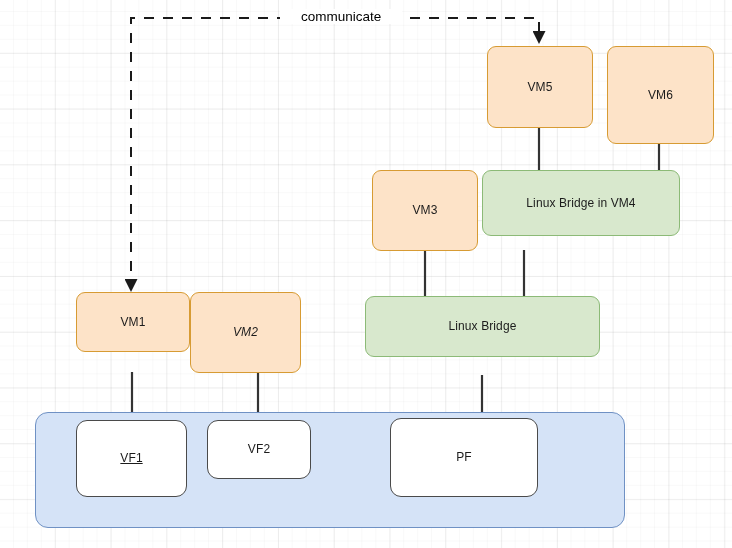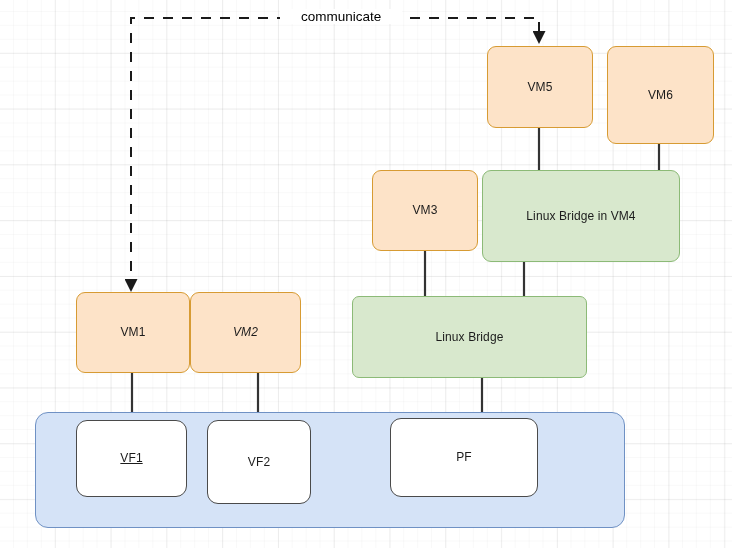"Linux Bridge in VM4" div.node { height: 92px -> 66px }
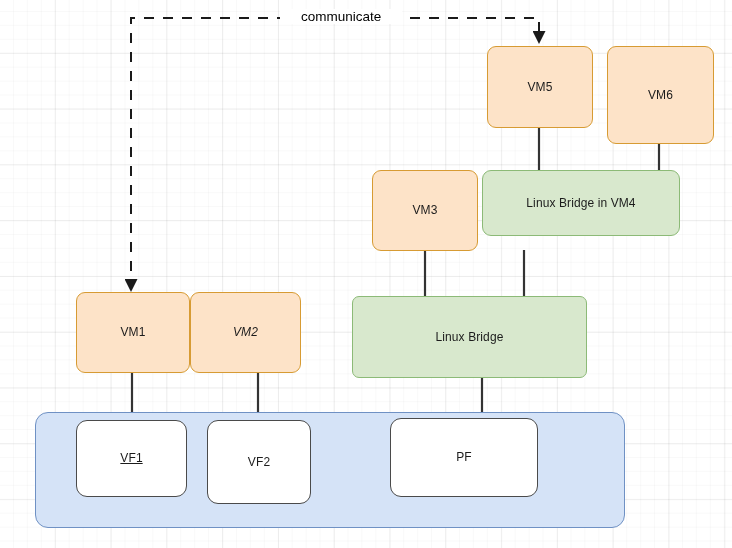"VM1" div.node { height: 81px -> 60px }
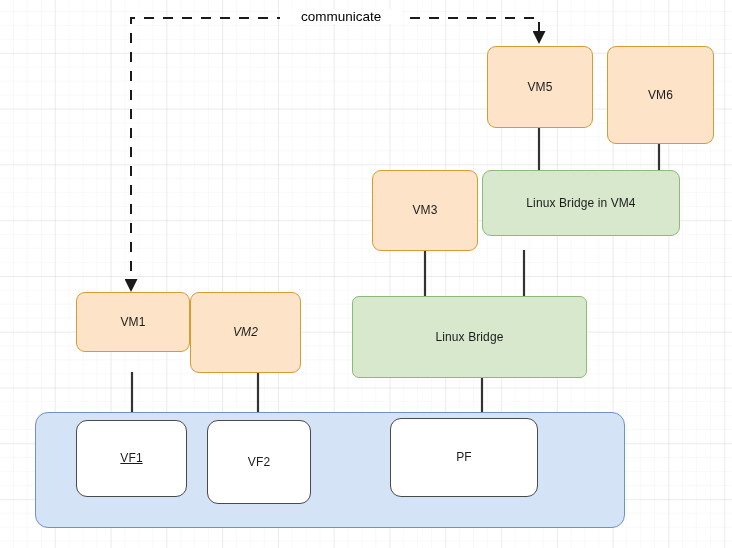"Linux Bridge" div.node { border-radius: 7px -> none; height: 82px -> 61px; left: 352px -> 365px }
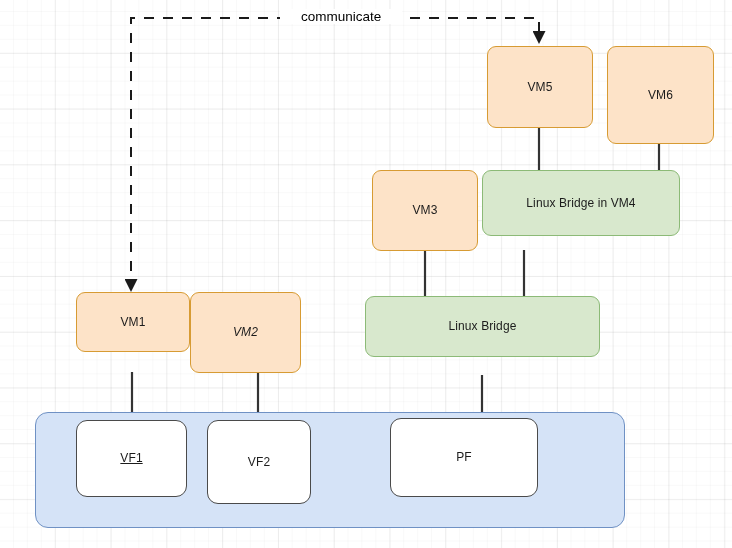"VF2" div.node { height: 84px -> 59px }
